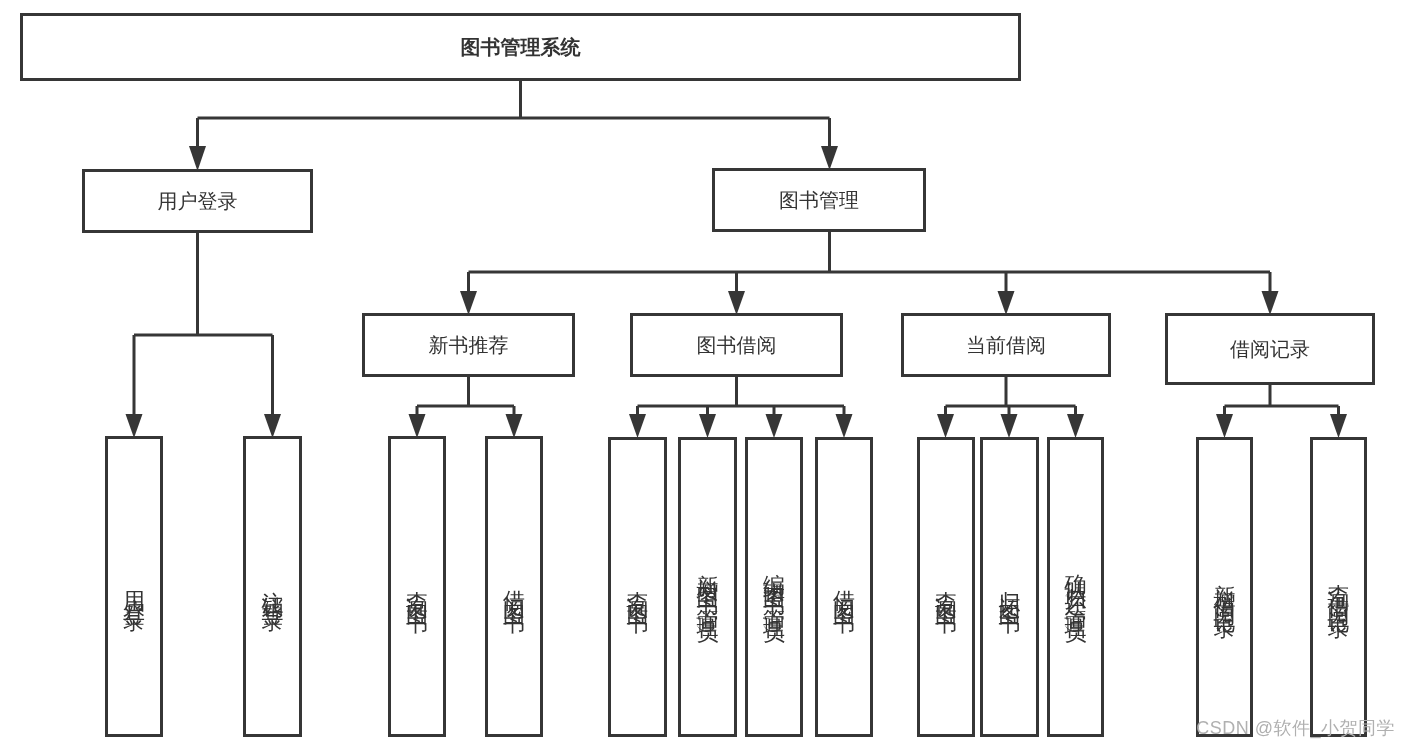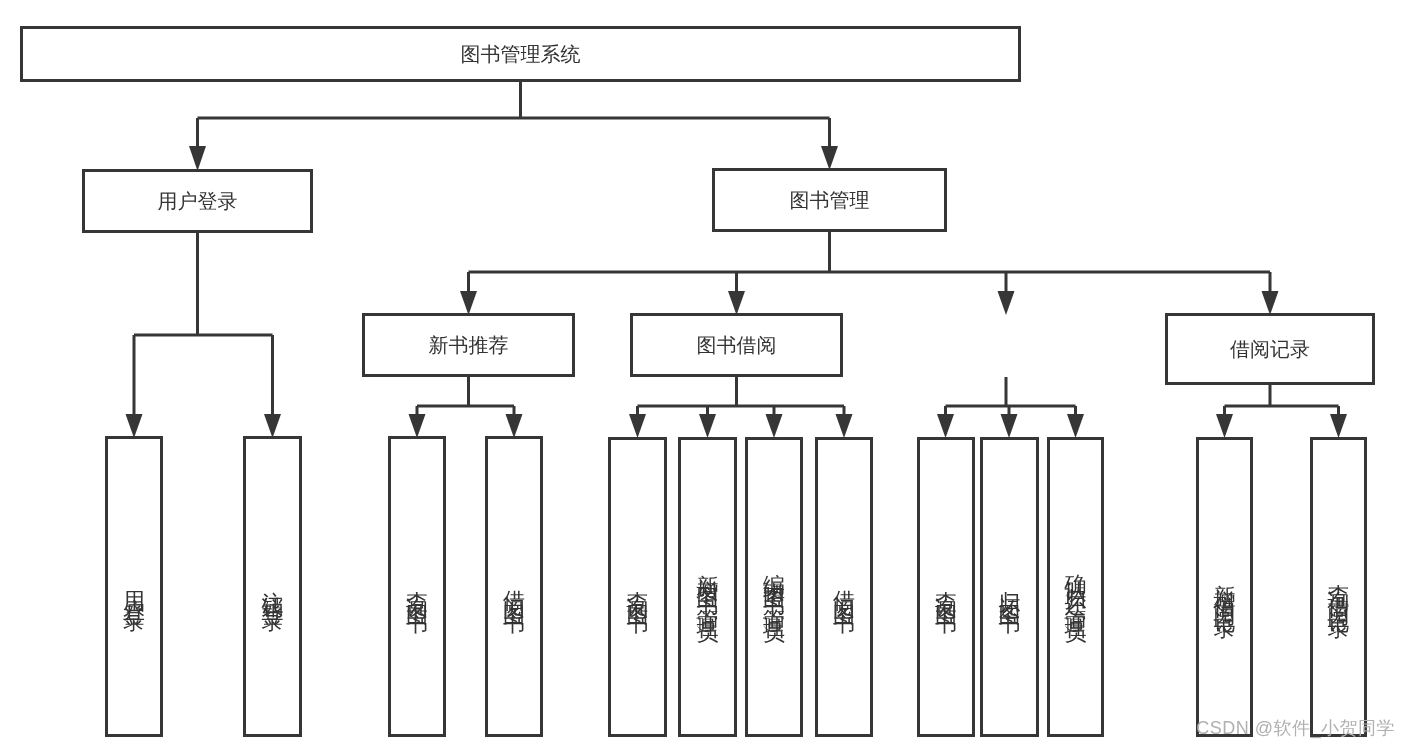"图书管理系统" div.node { font-weight: none -> bold; height: 56px -> 68px; top: 26px -> 13px }
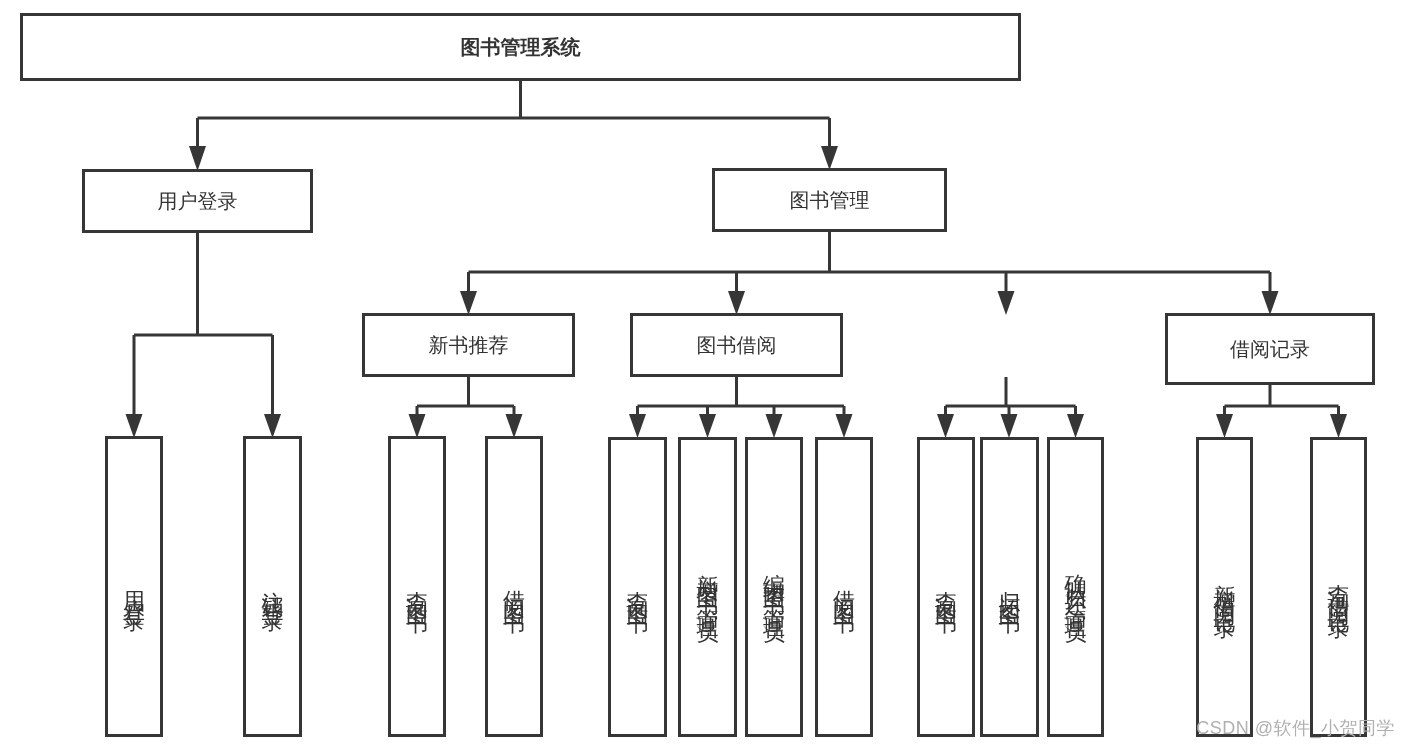"图书管理" div.node { width: 235px -> 214px }
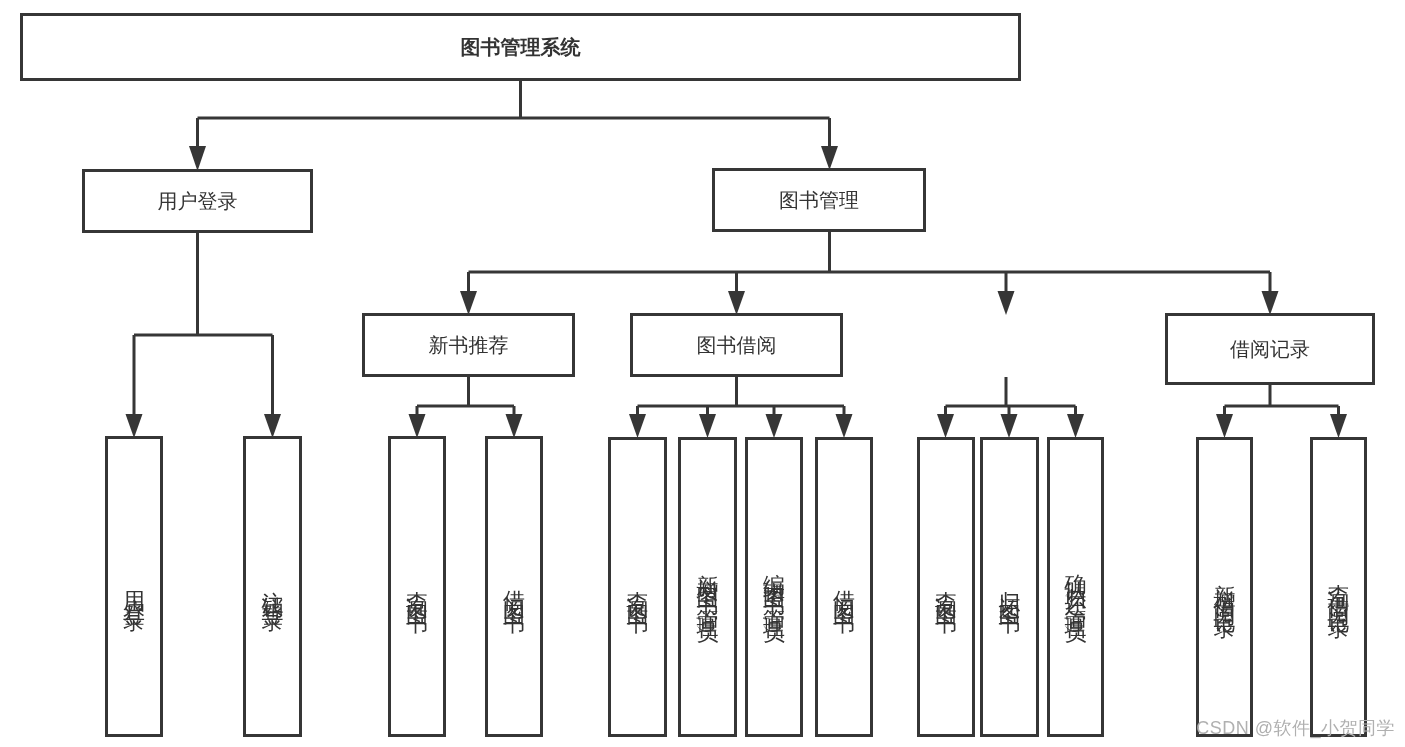"当前借阅" div.node { html: none -> <div> <span>当前借阅</span> </div> }
